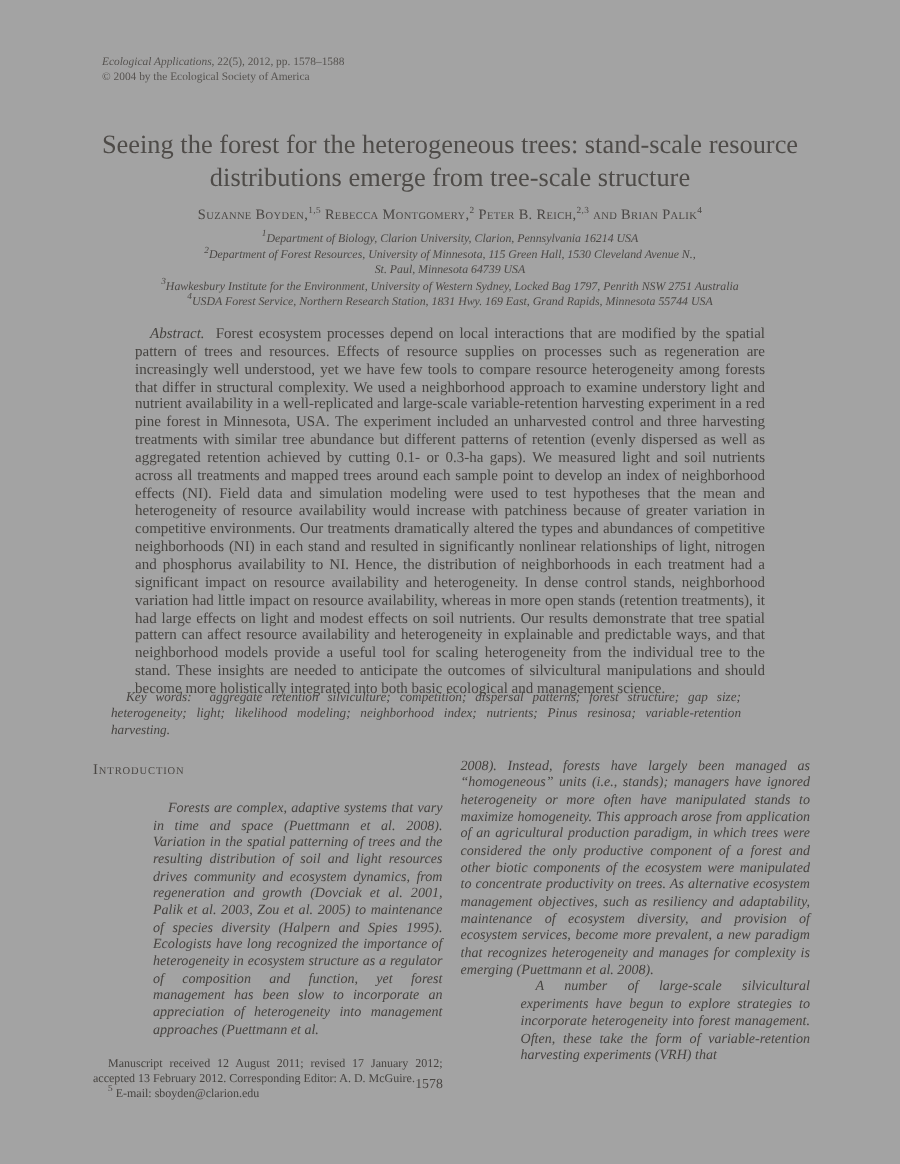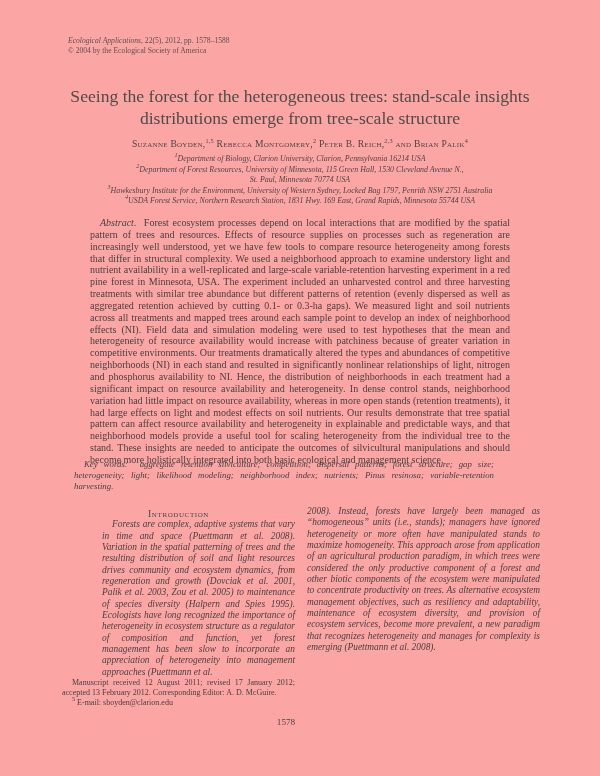"Ecological Applications, 22(5), 2012," .page { background: #fca5a5 -> #a3a3a3 }
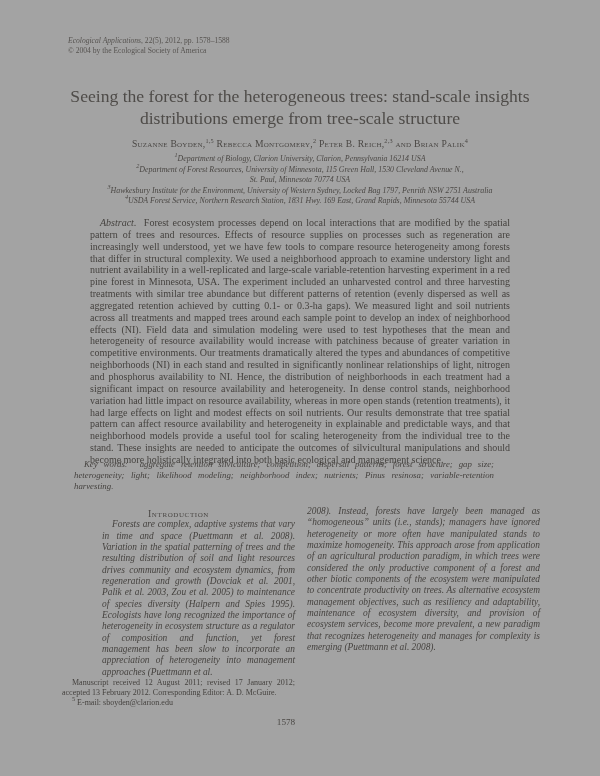"Seeing the forest for the" h1.title { text: insights -> resource }
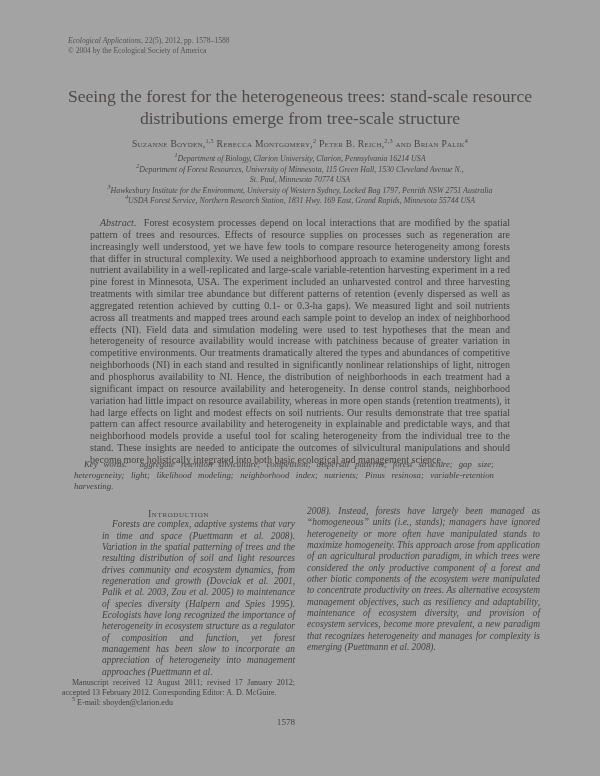"St. Paul, Minnesota 70774 USA" div.affil { text: 70774 -> 64739 }
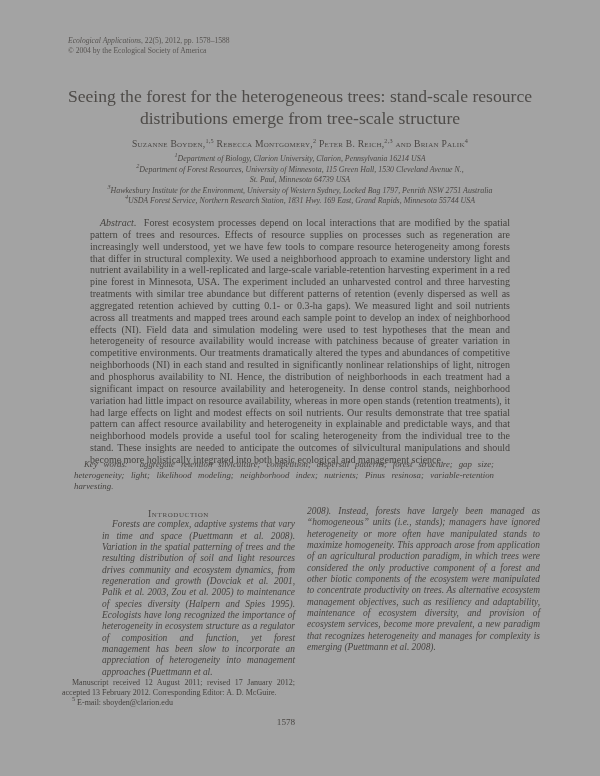"Introduction" .section-heading { margin: 2px 0 0 0 -> 2px 0 15px 0; text-align: center -> none }
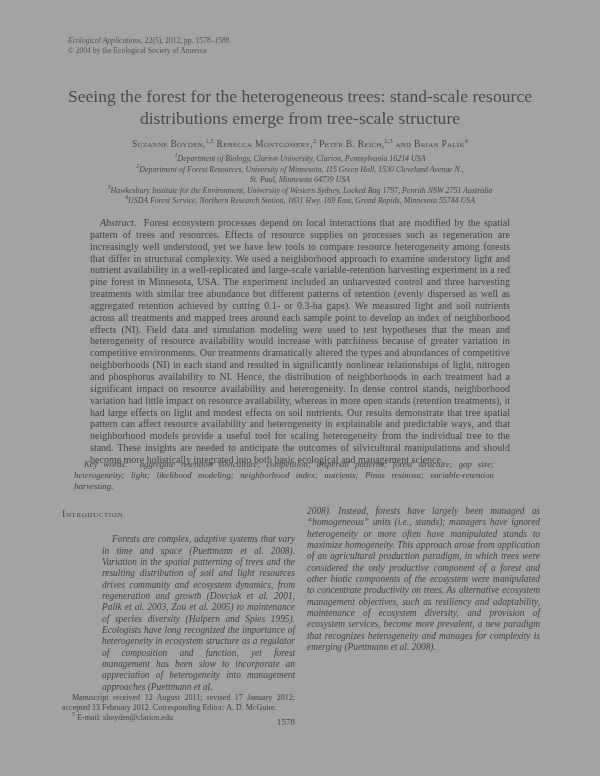"A number of large-scale silvicultural" p.body-para { html: none -> <p>A number of large-scale silvicultural experiments have begun to explore strategies to incorporate heterogeneity into forest management. Often, these take the form of variable-retention harvesting experiments (VRH) that</p> }
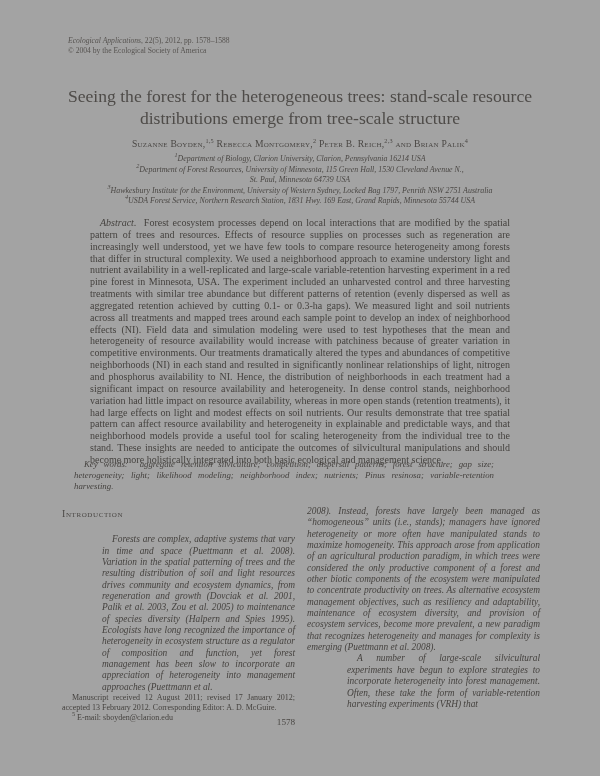"Manuscript received 12 August 2011;" .footnote { margin-top: 0 -> 11px }
